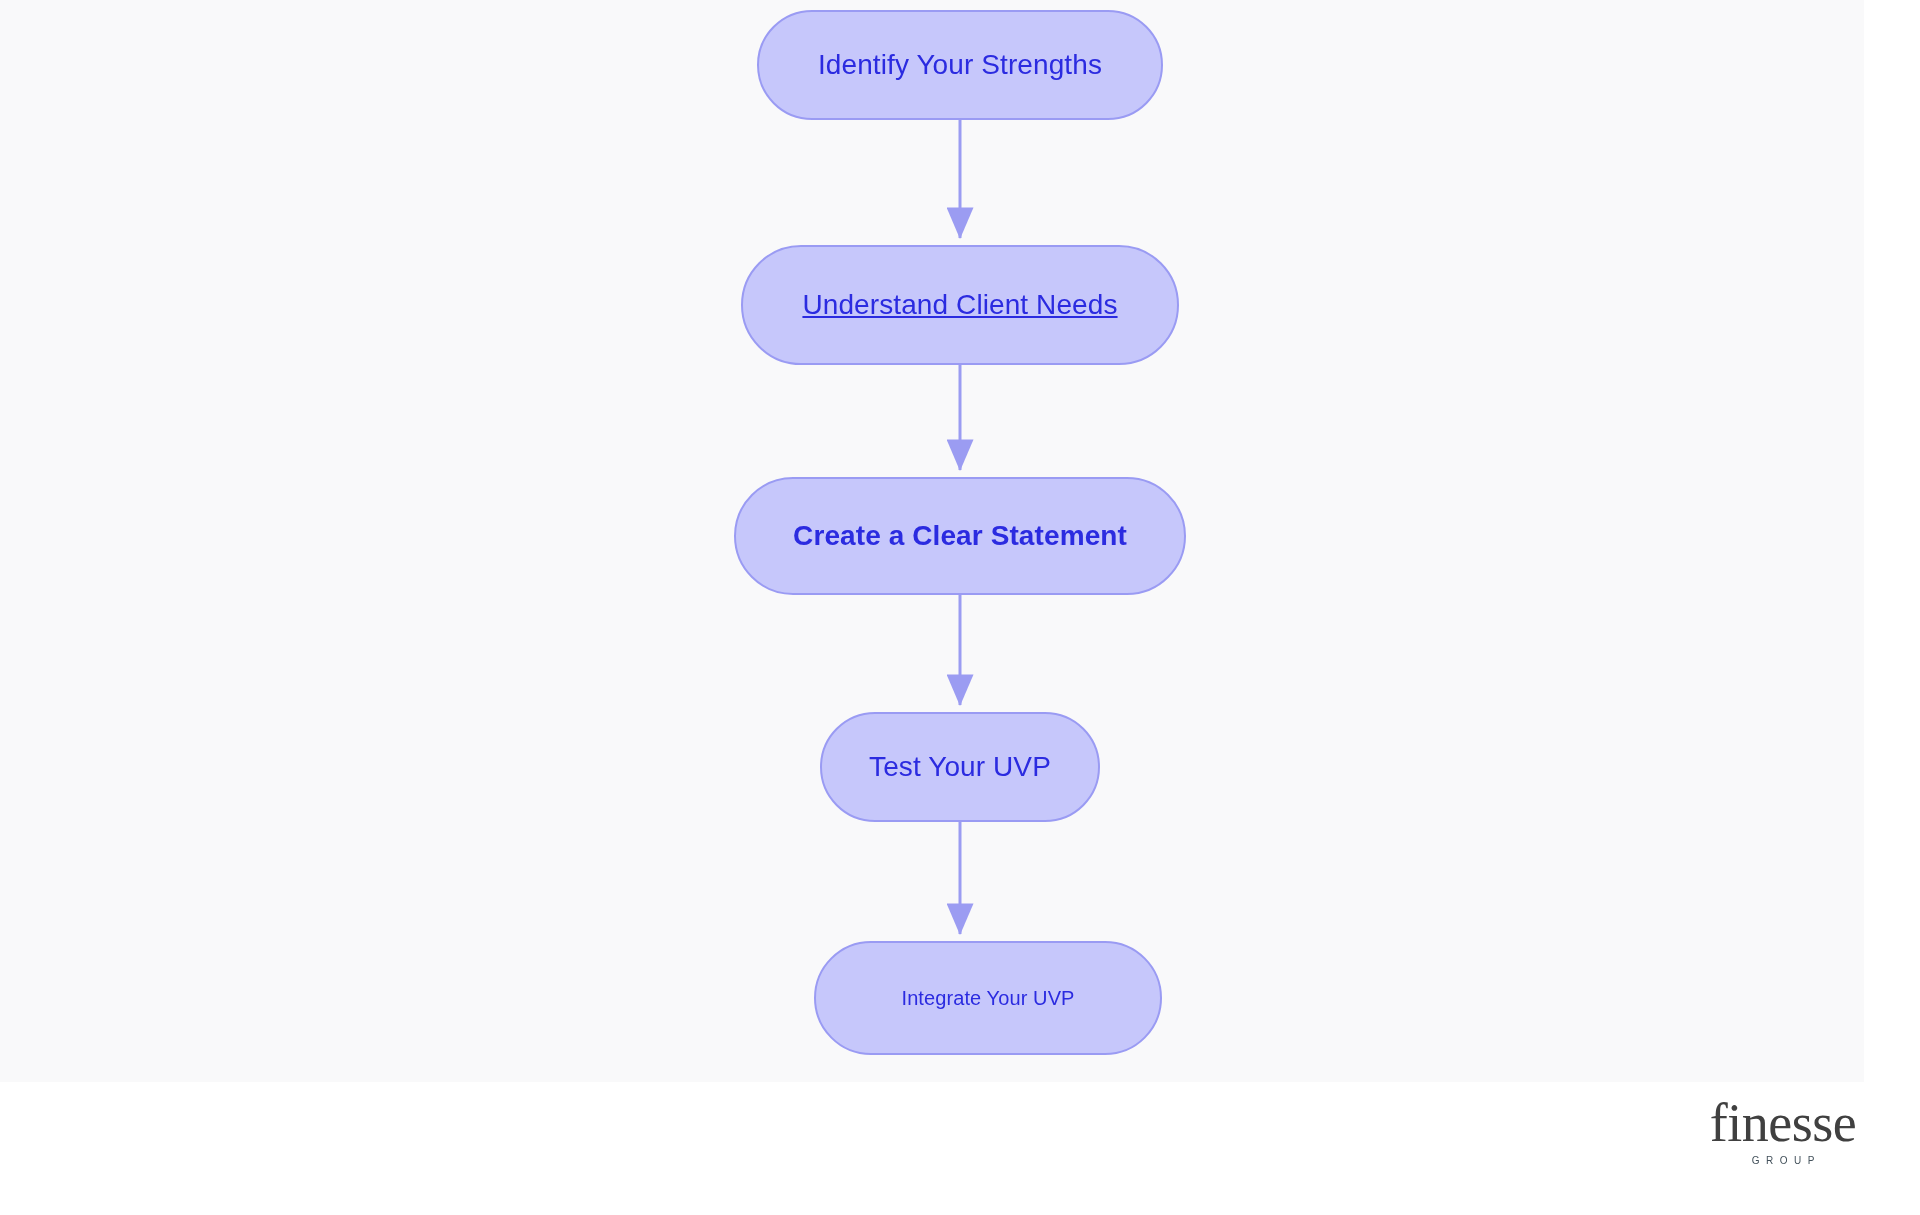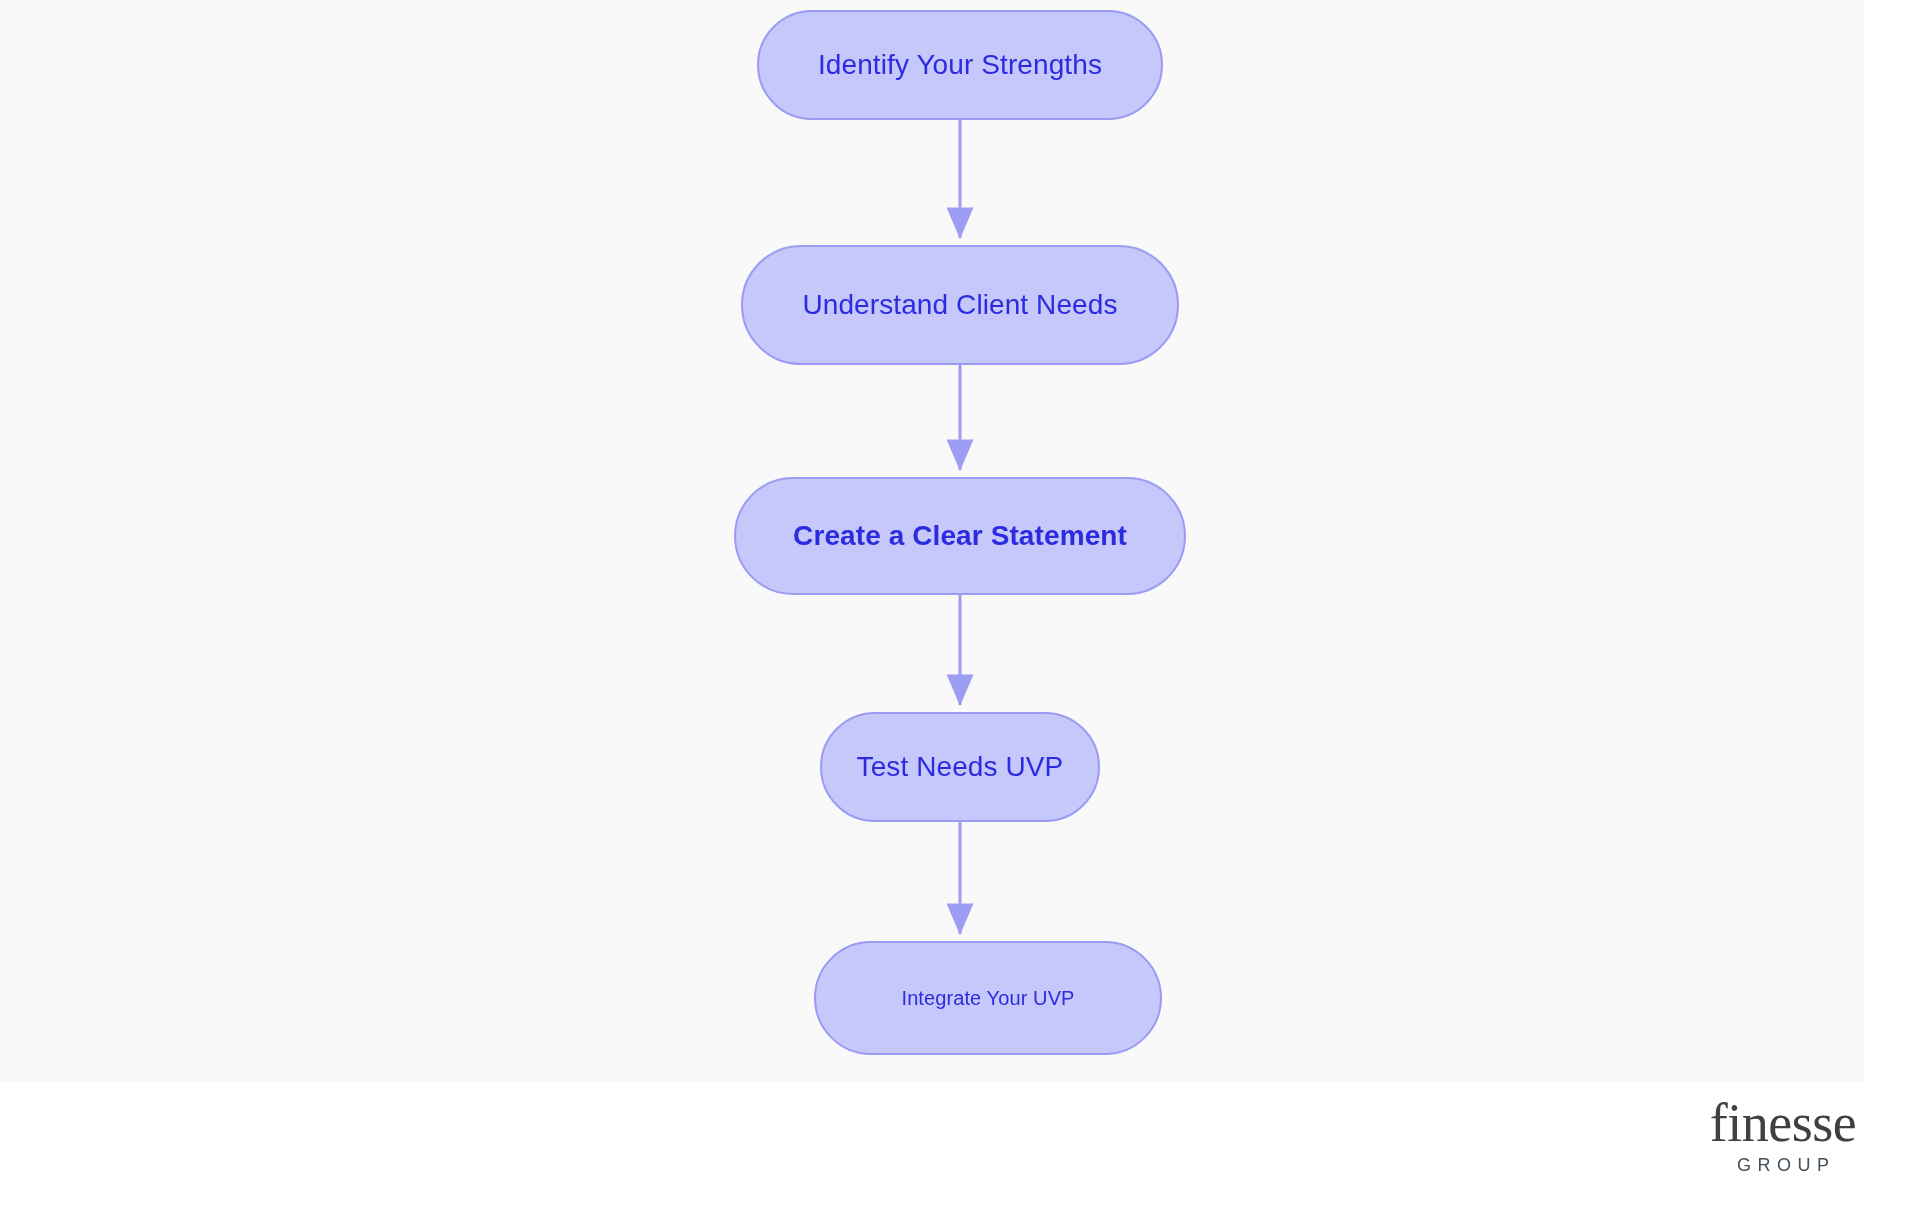"Understand Client Needs" #node-1 { text-decoration: none -> underline }
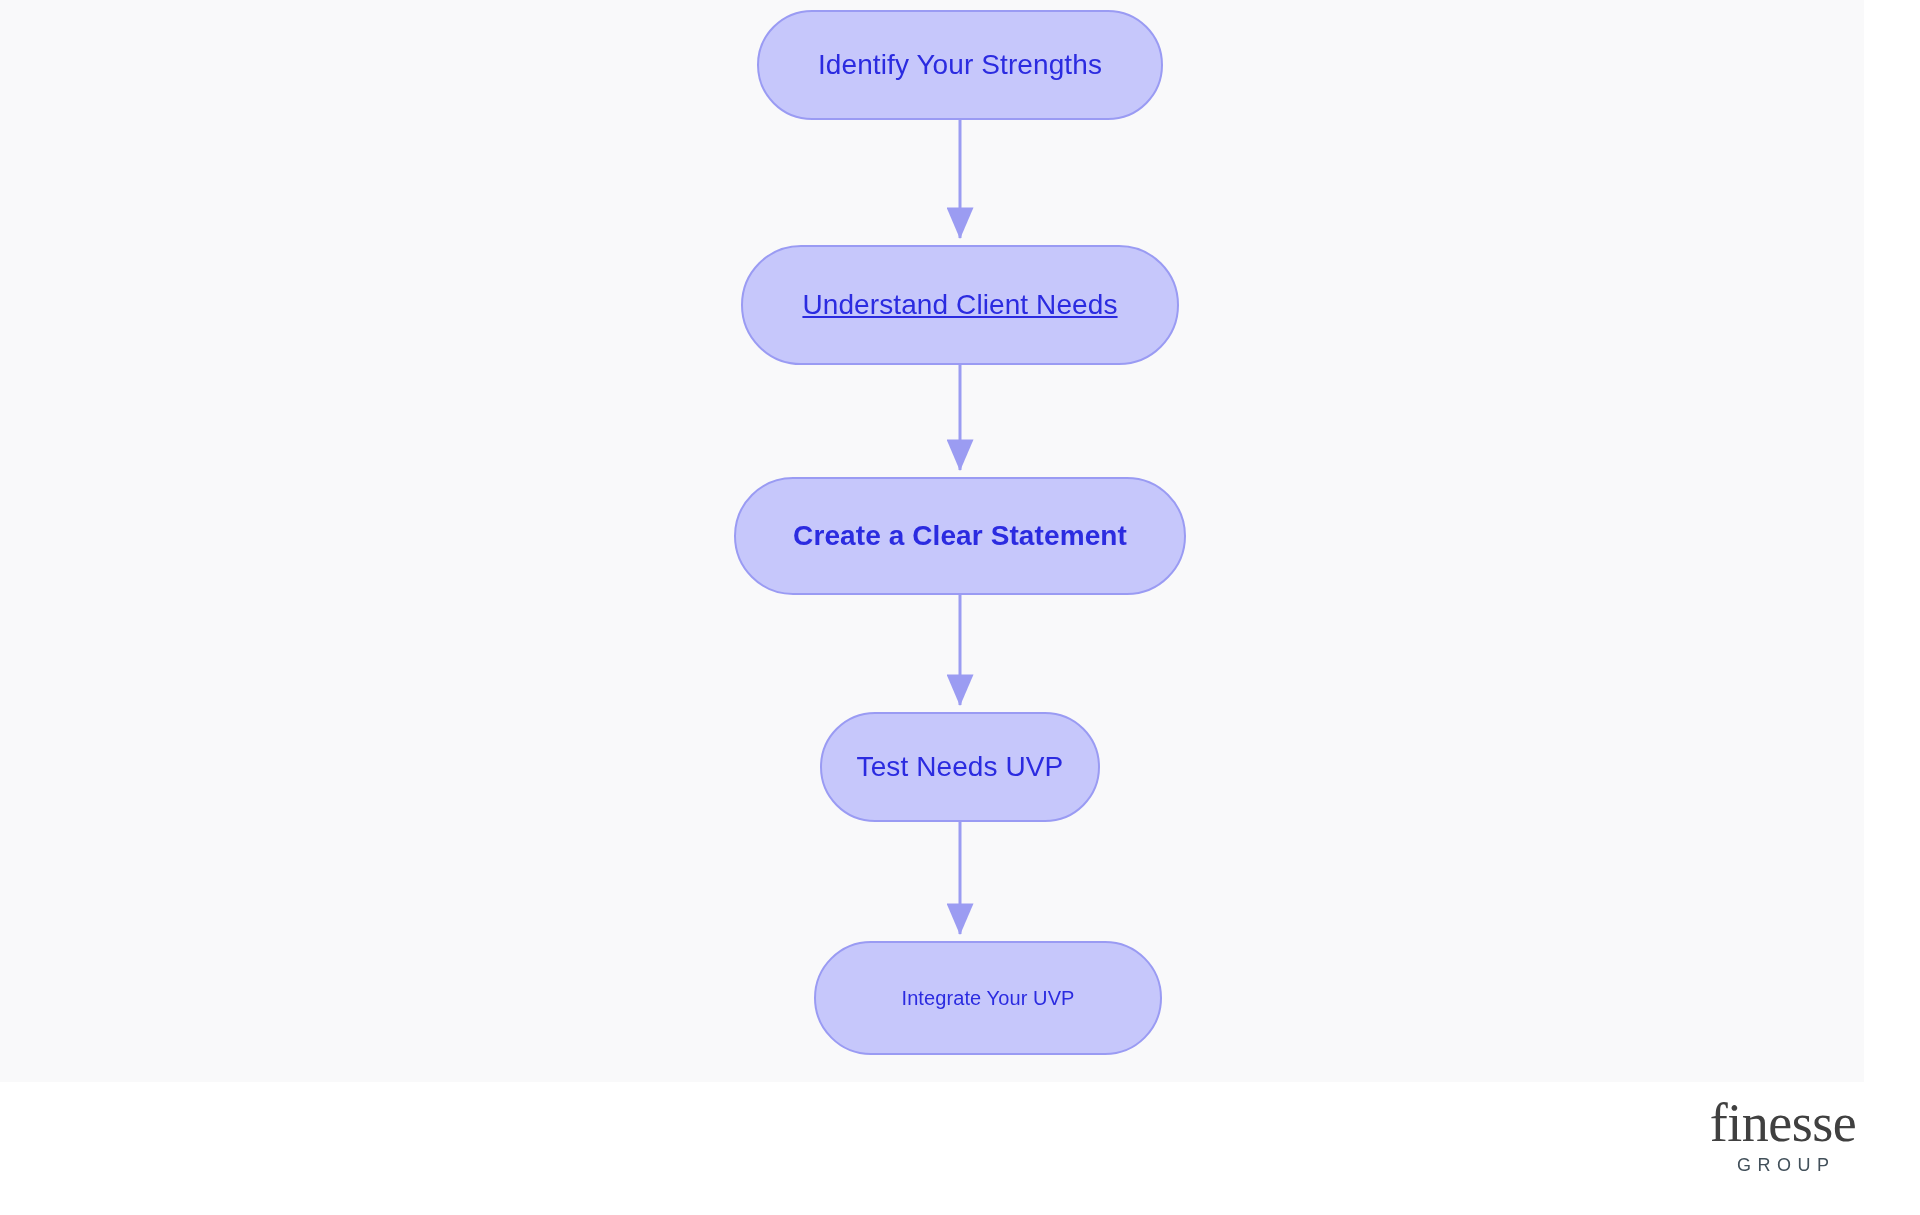"Test Needs UVP" span.node-label { text: Needs -> Your }
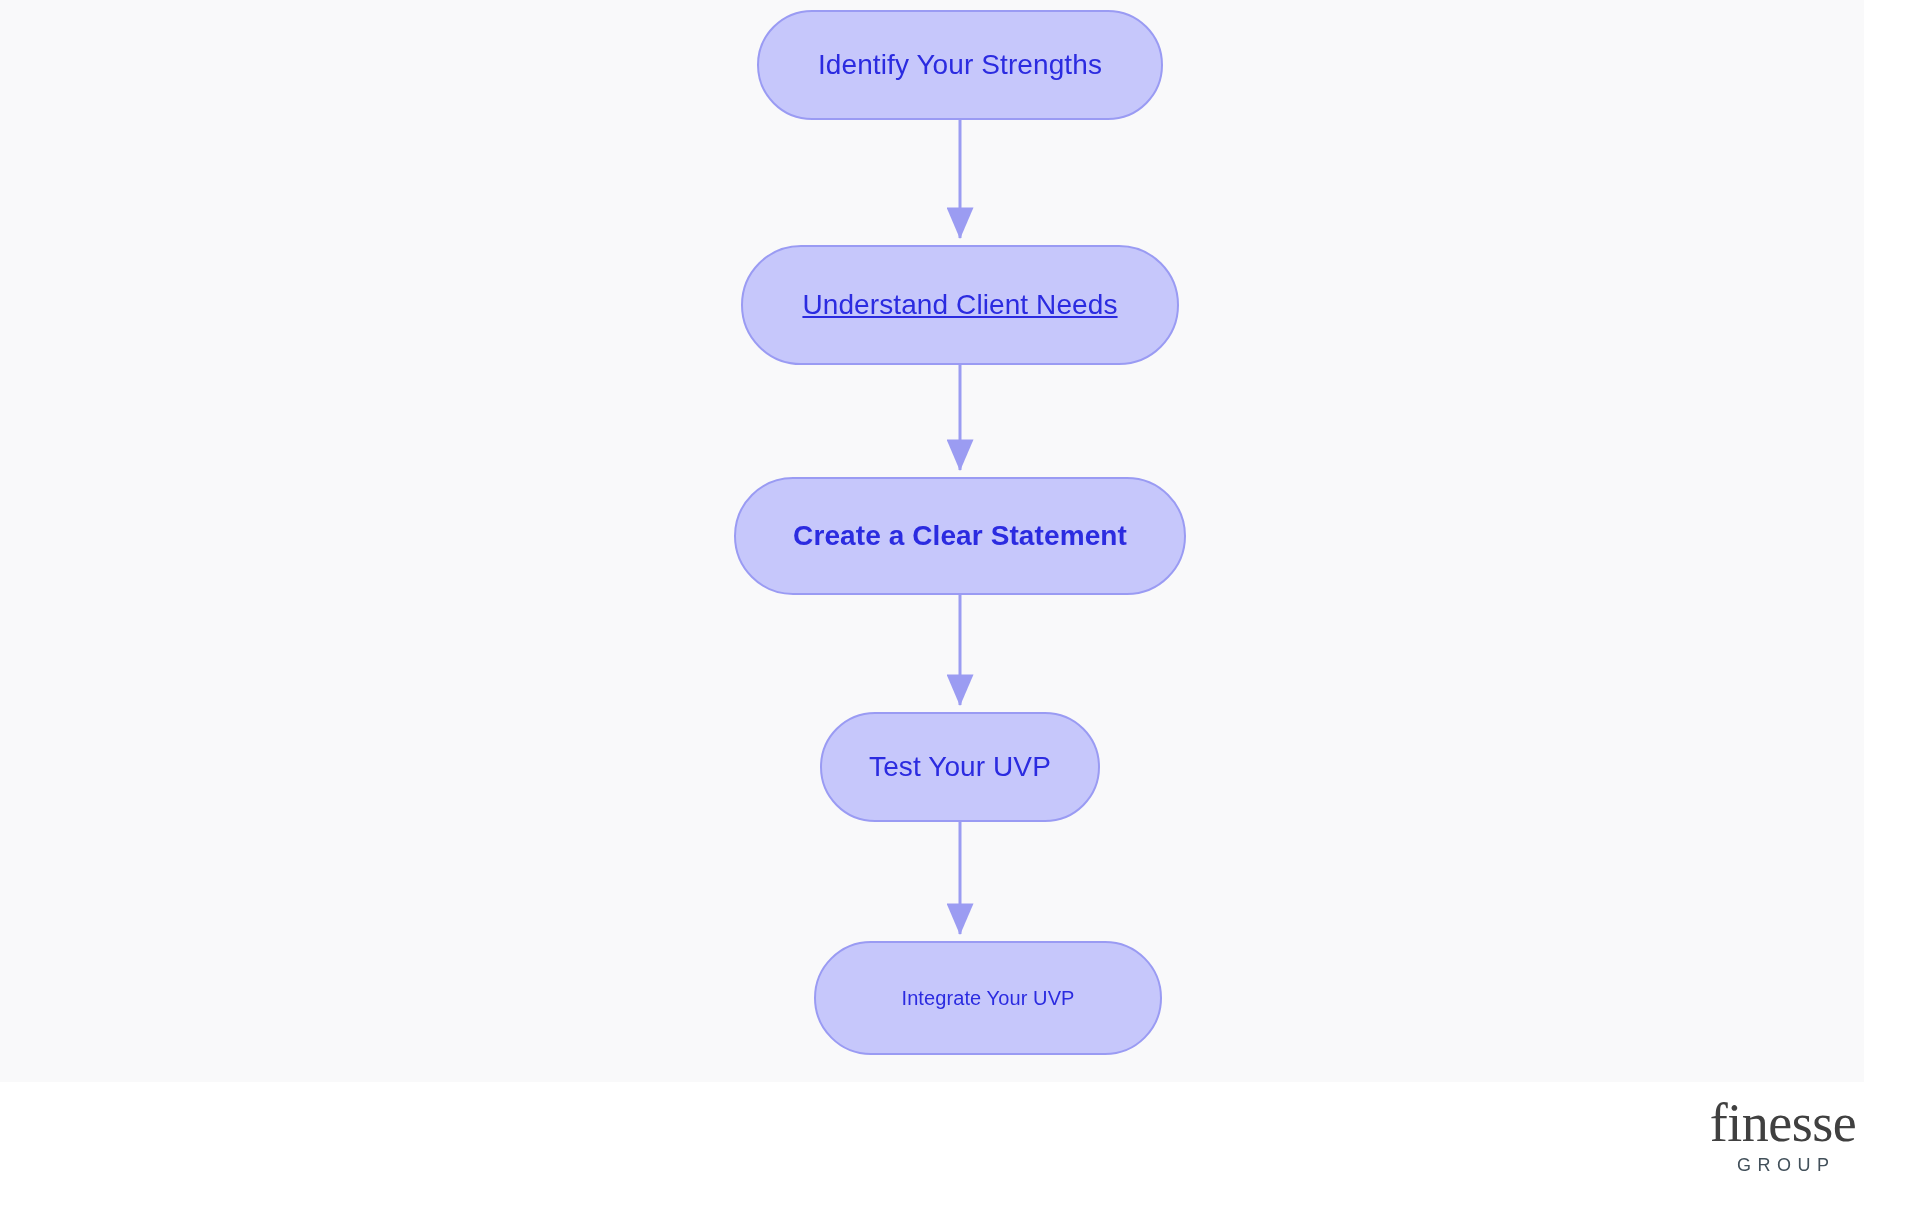"GROUP" #logo-sub { font-size: 18px -> 10px }
